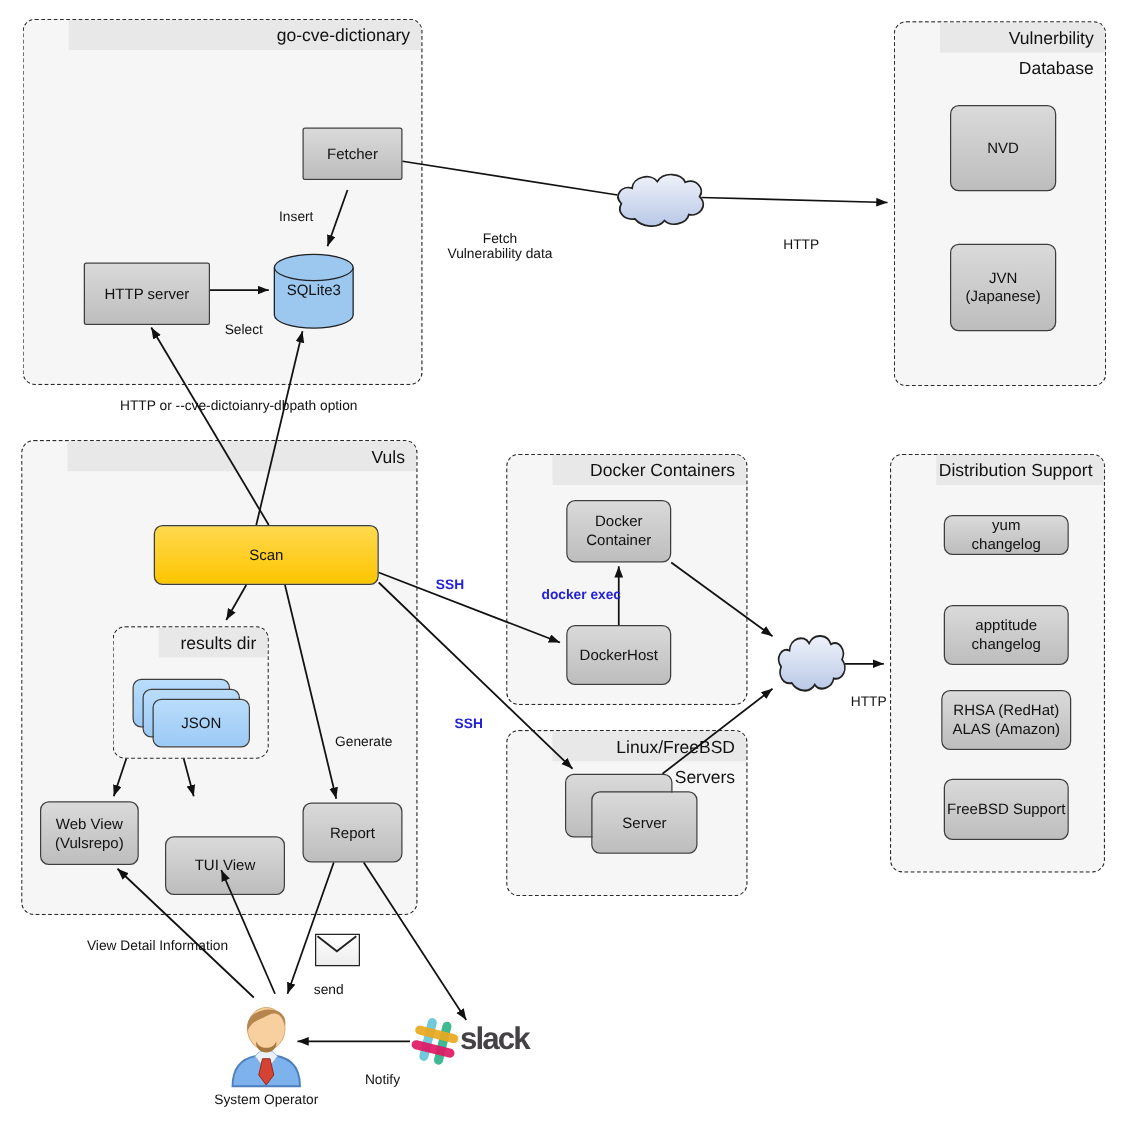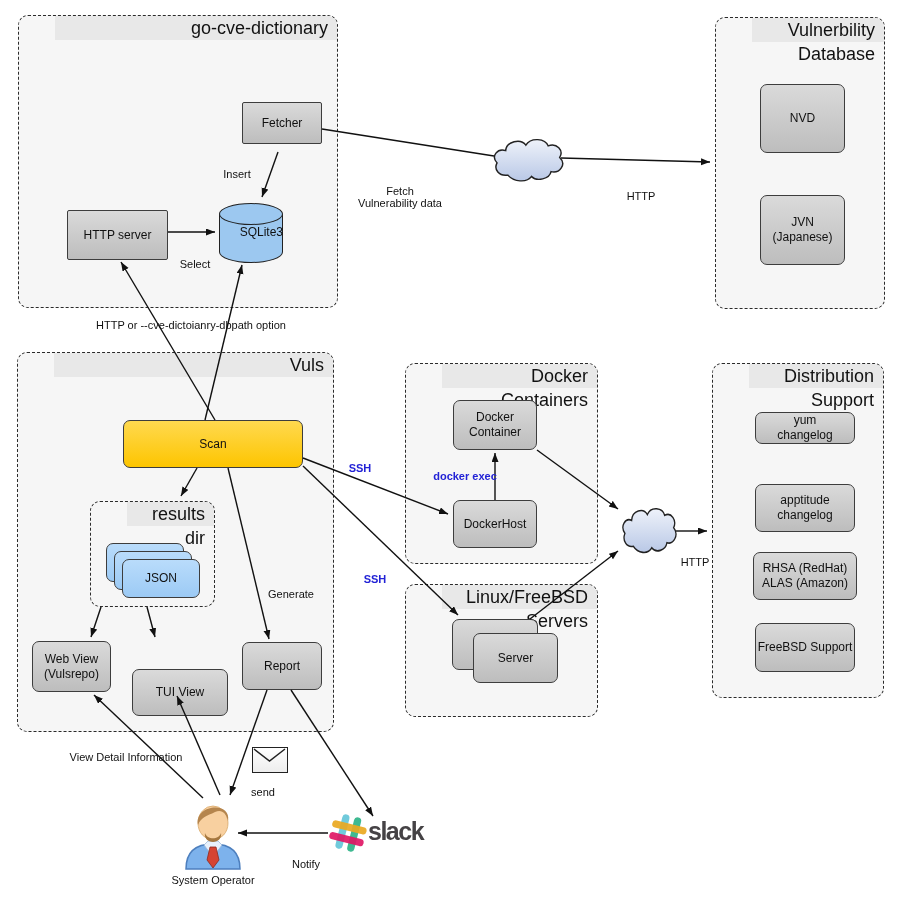"go-cve-dictionary" .container-box .hd { font-size: 18px -> 14px }
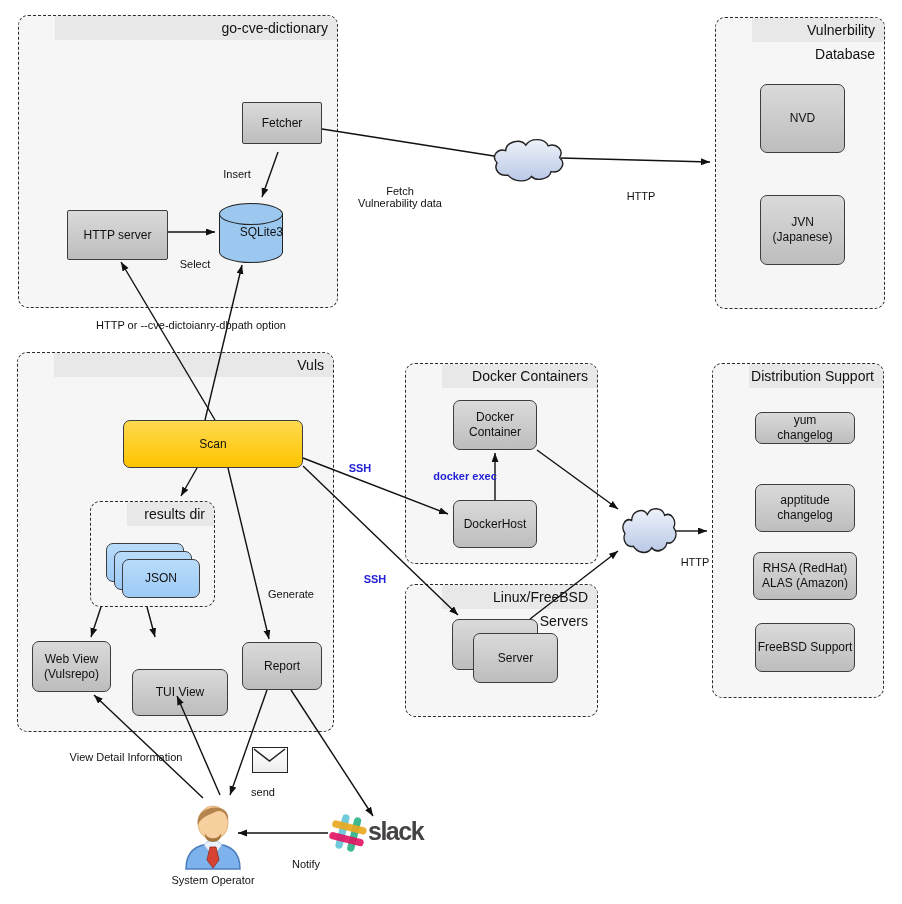"SQLite3" .cyl-label { text-align: right -> center }
